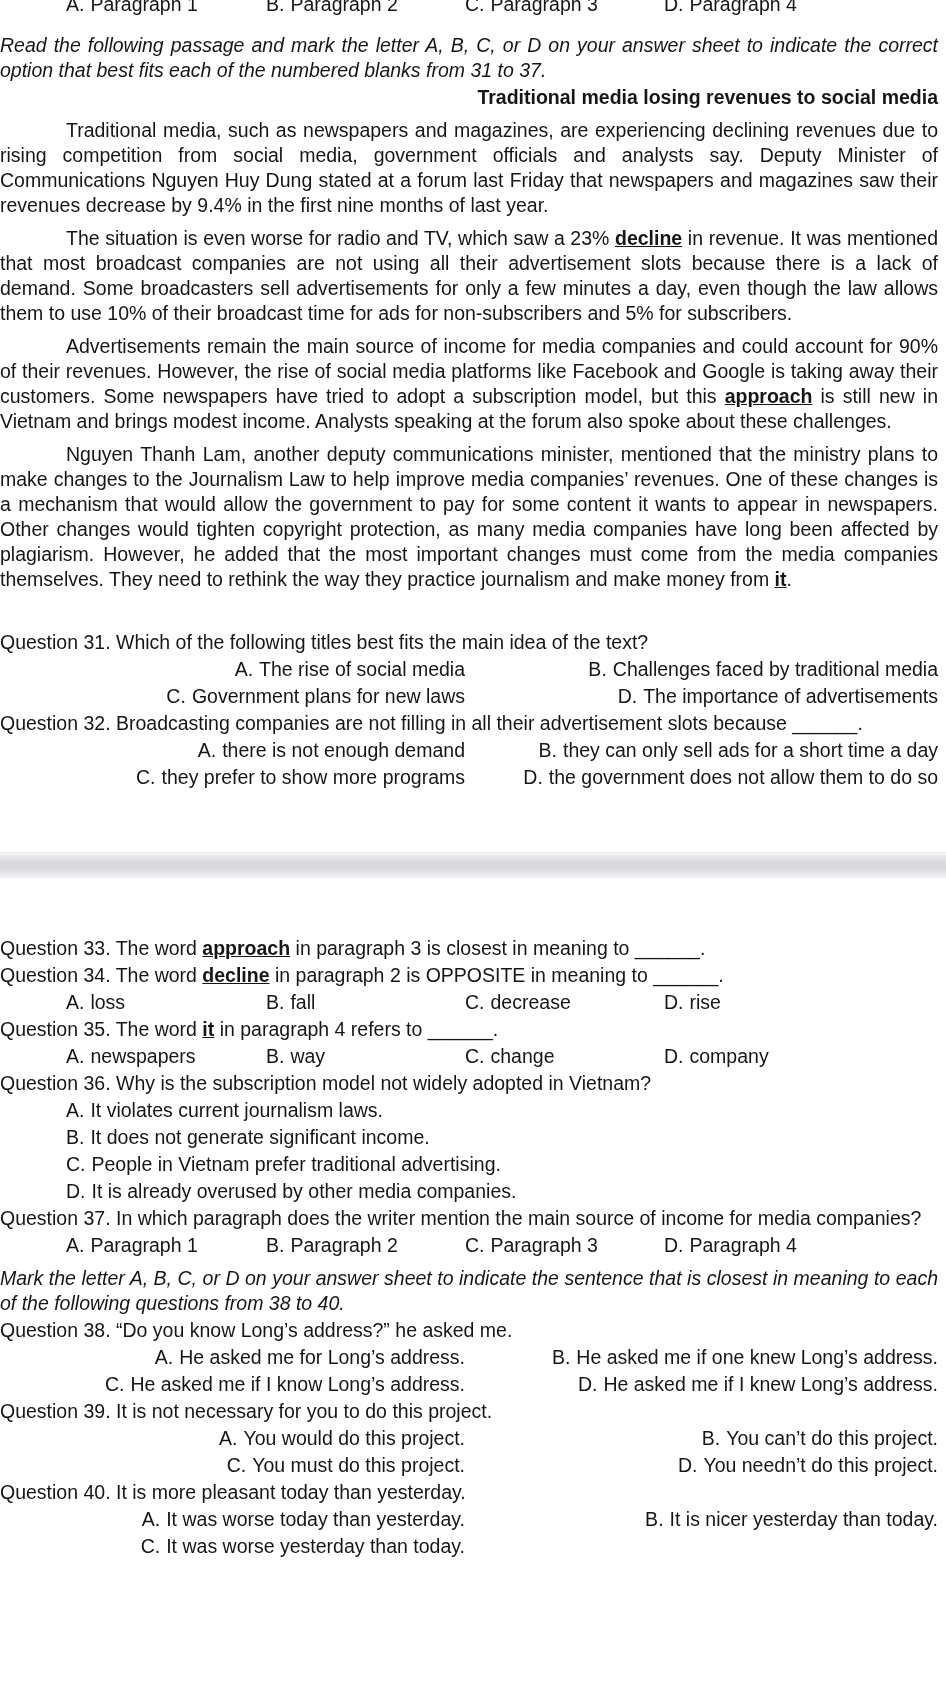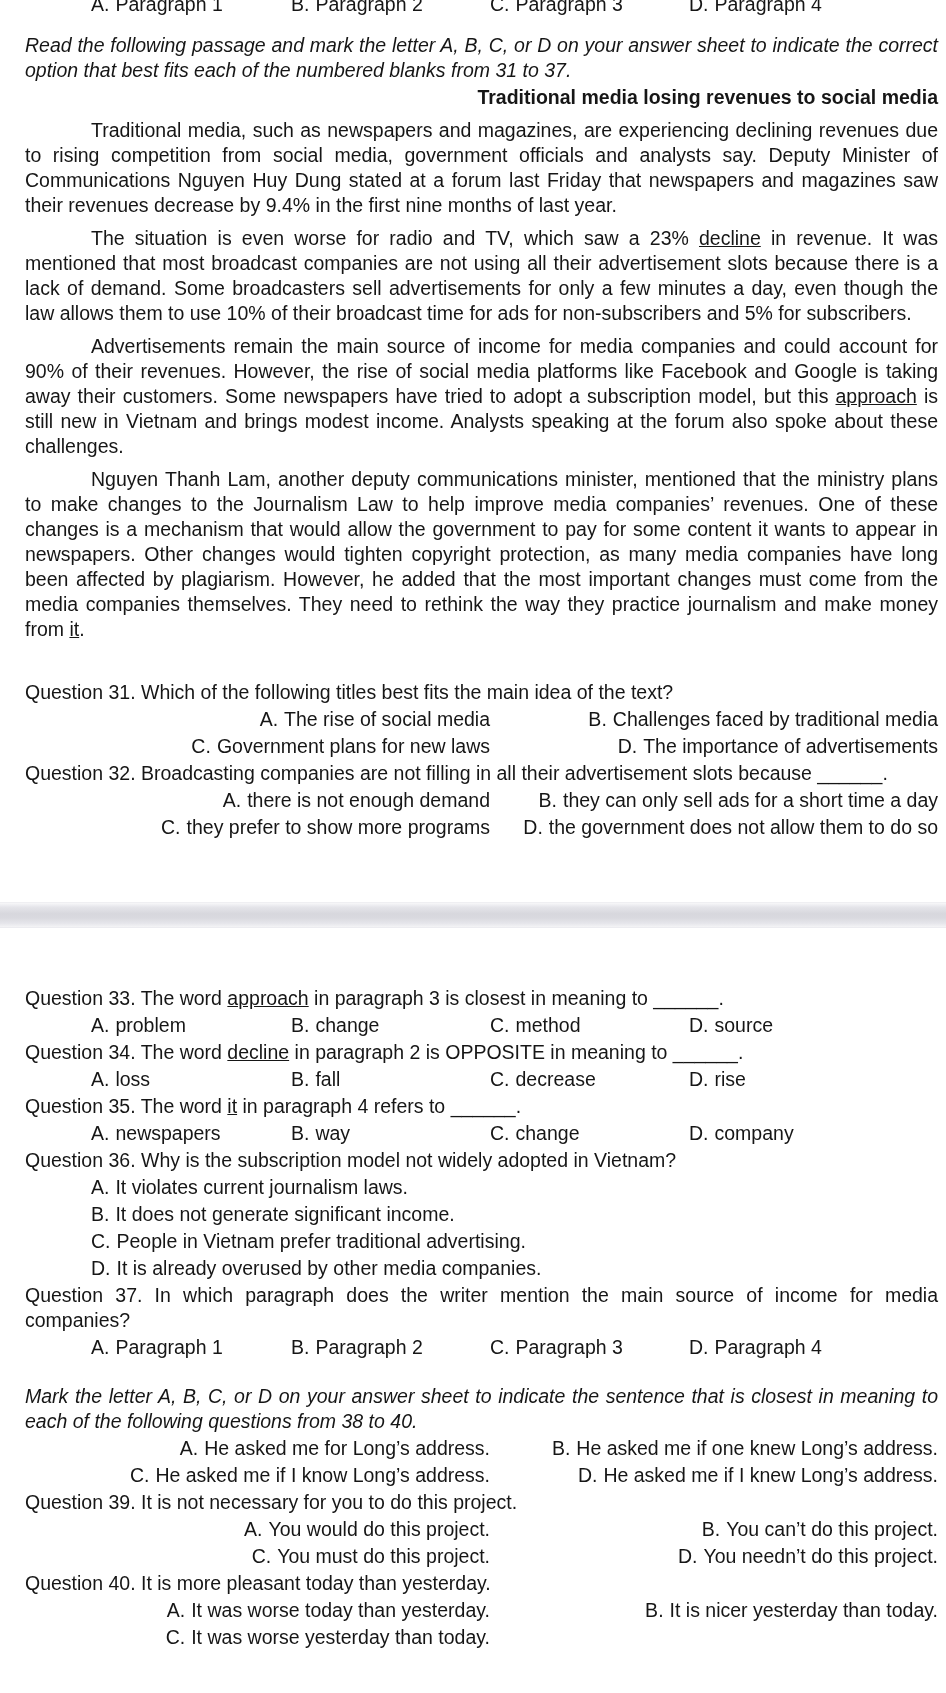"A Paragraph 1" .pad { padding-left: 25px -> 0 }
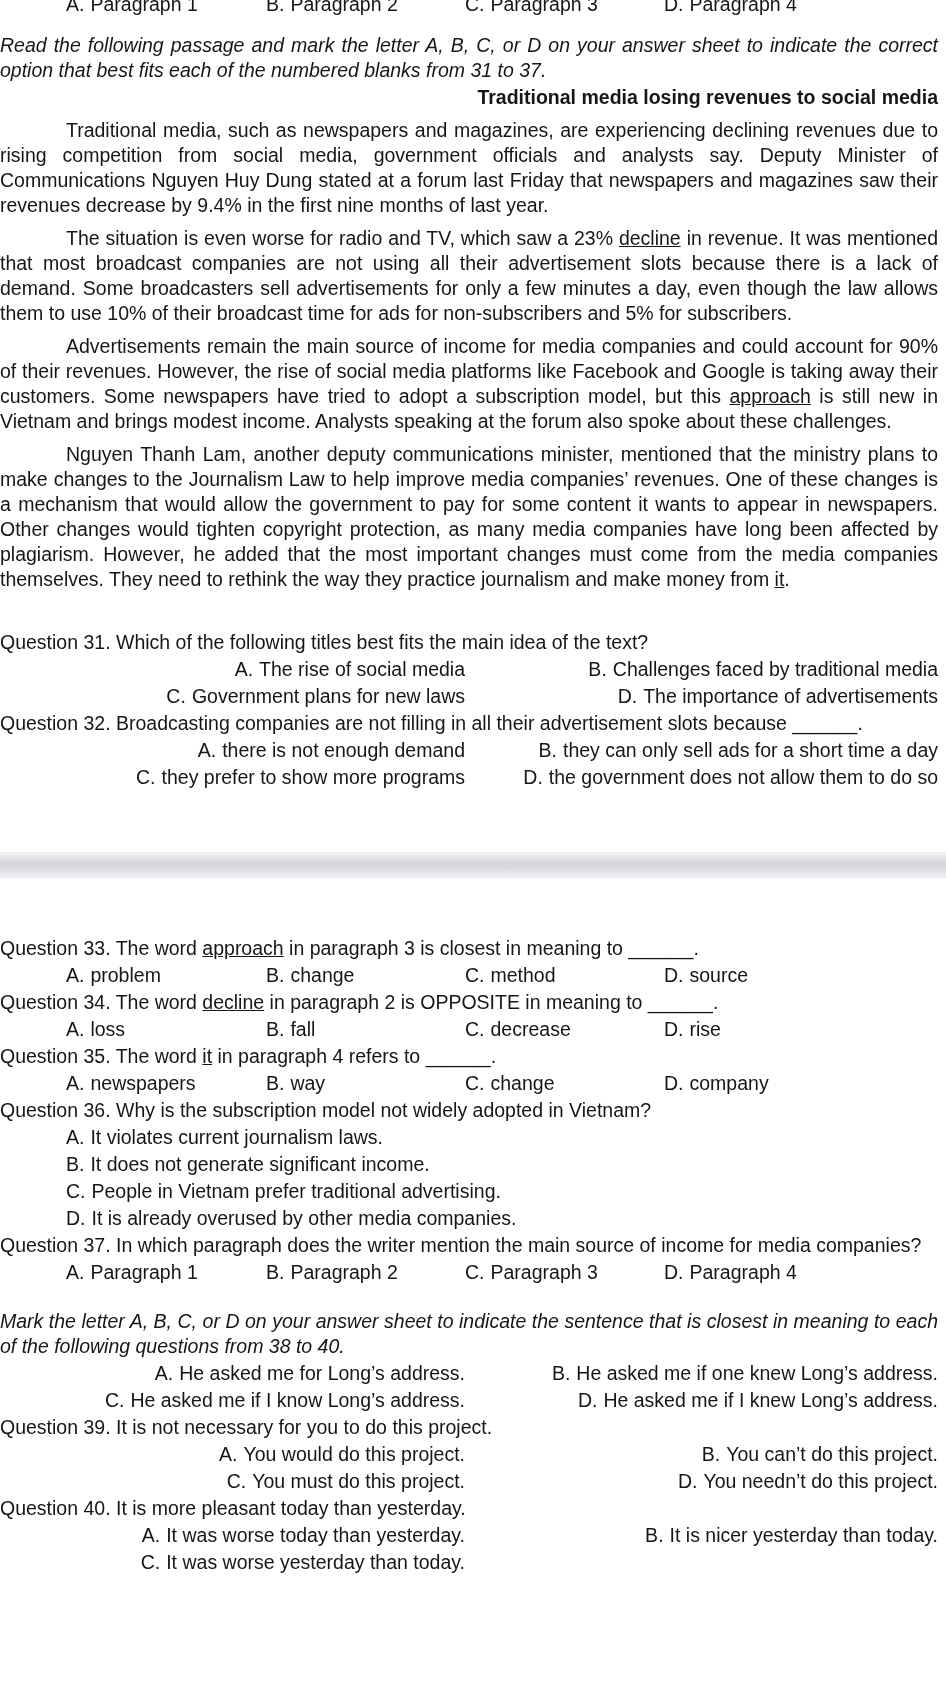"decline" .uw { font-weight: 400 -> 700 }
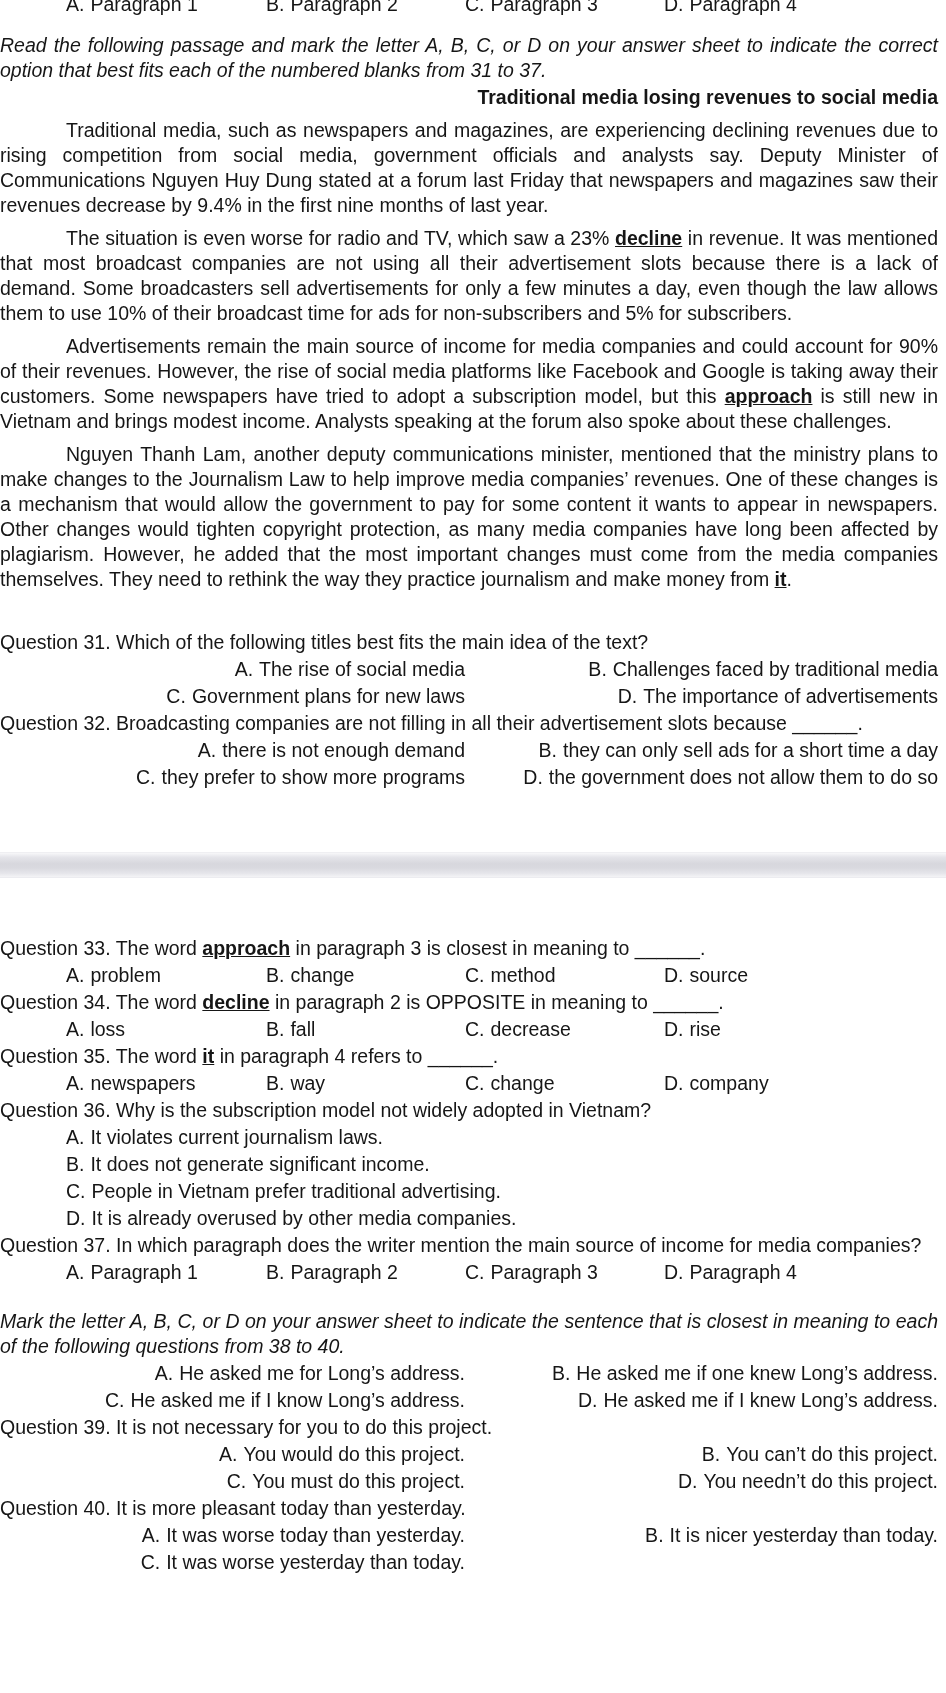"A problem" div.opt-grid-4 { html: <div> <span><span>A</span><span>problem</span></span> <span><span>B</span><span>change</span></span> <span><span>C</span><span>method</span></span> <span><span>D</span><span>source</span></span> </div> -> none }
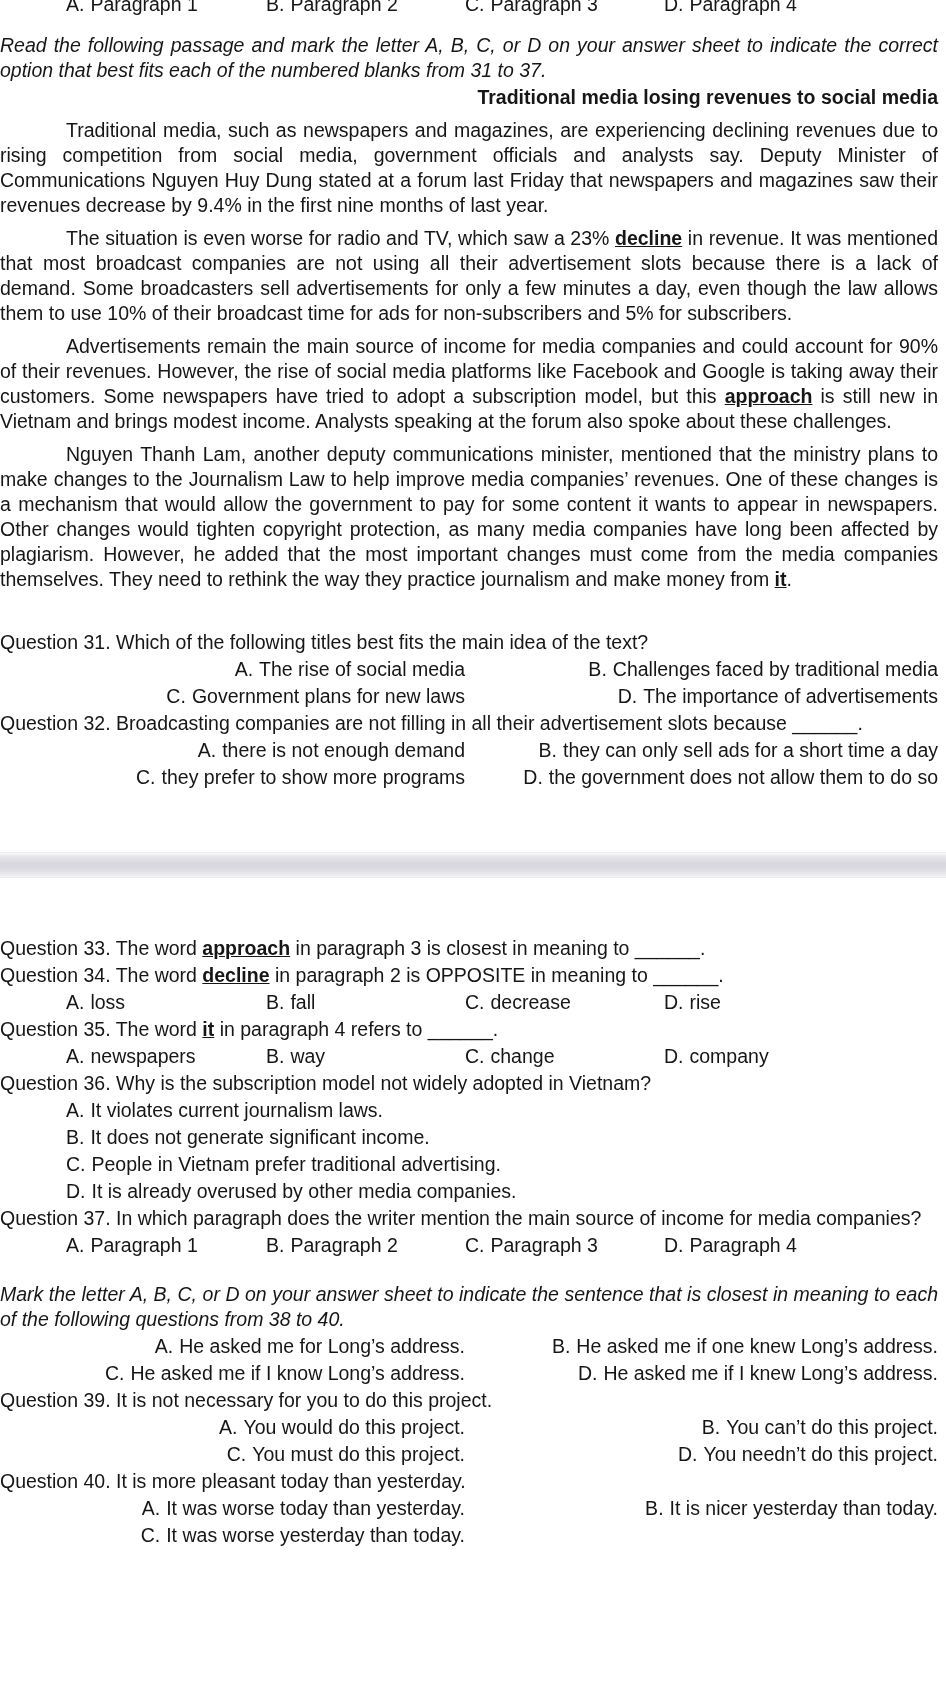"Mark the letter A, B," .instr2 { margin-top: 24px -> 8px }
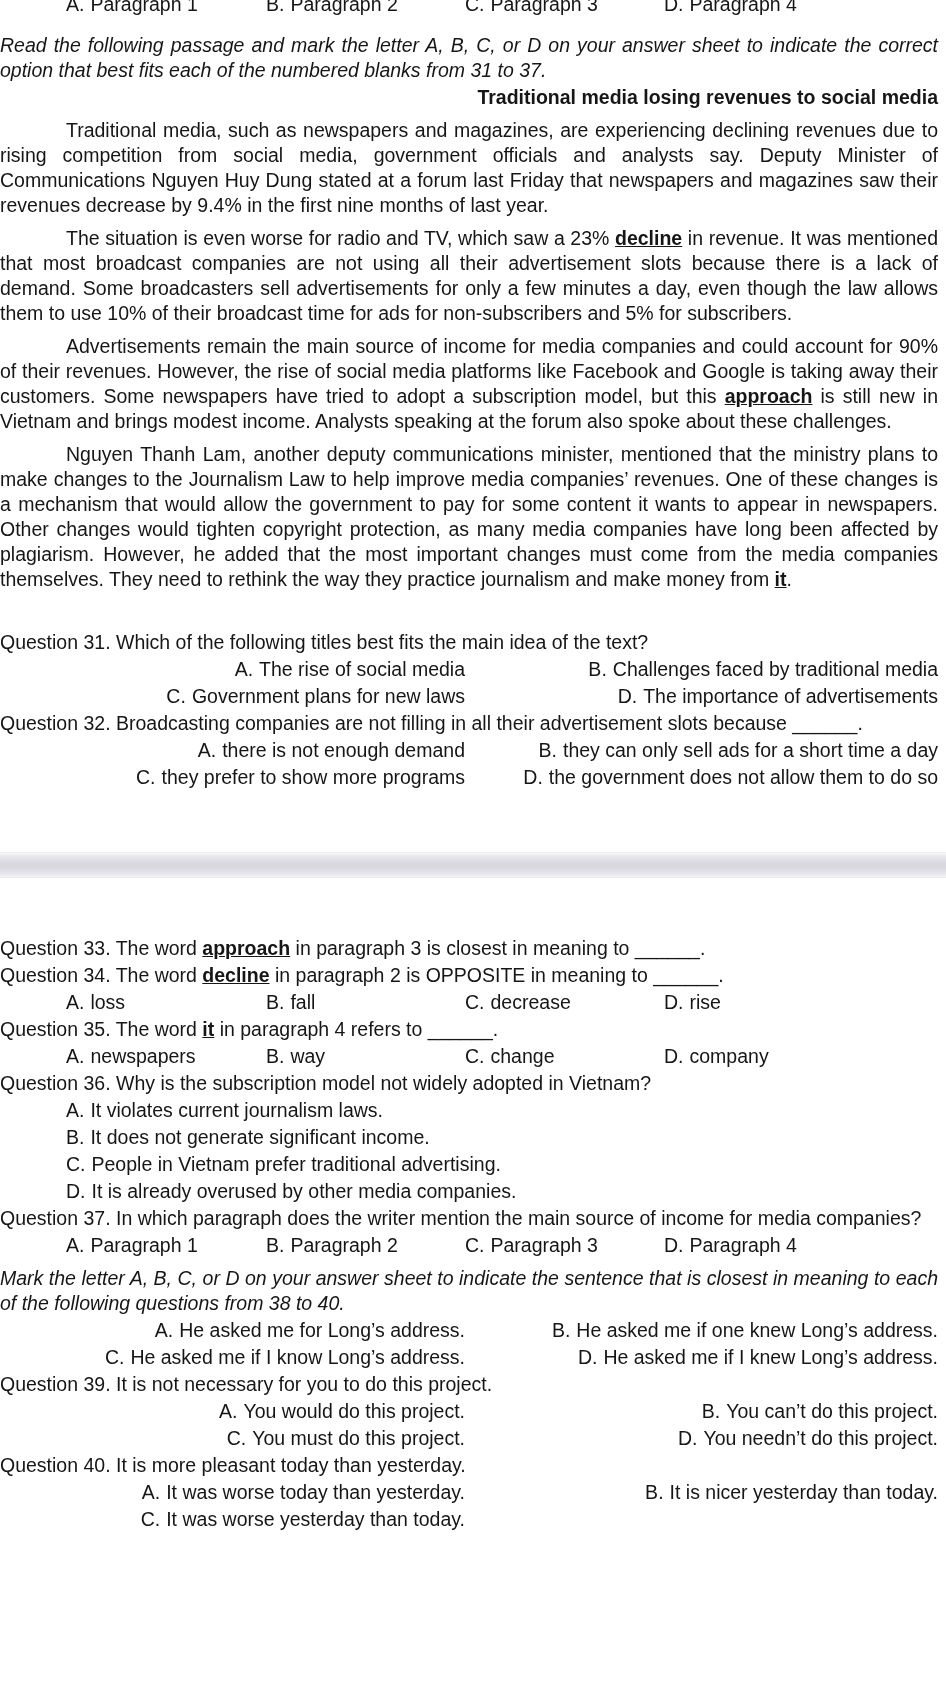"Question 38. “Do you know" div.stem { html: none -> <div><span>Question 38. “Do you know Long’s address?” he asked me.</span></div> }
